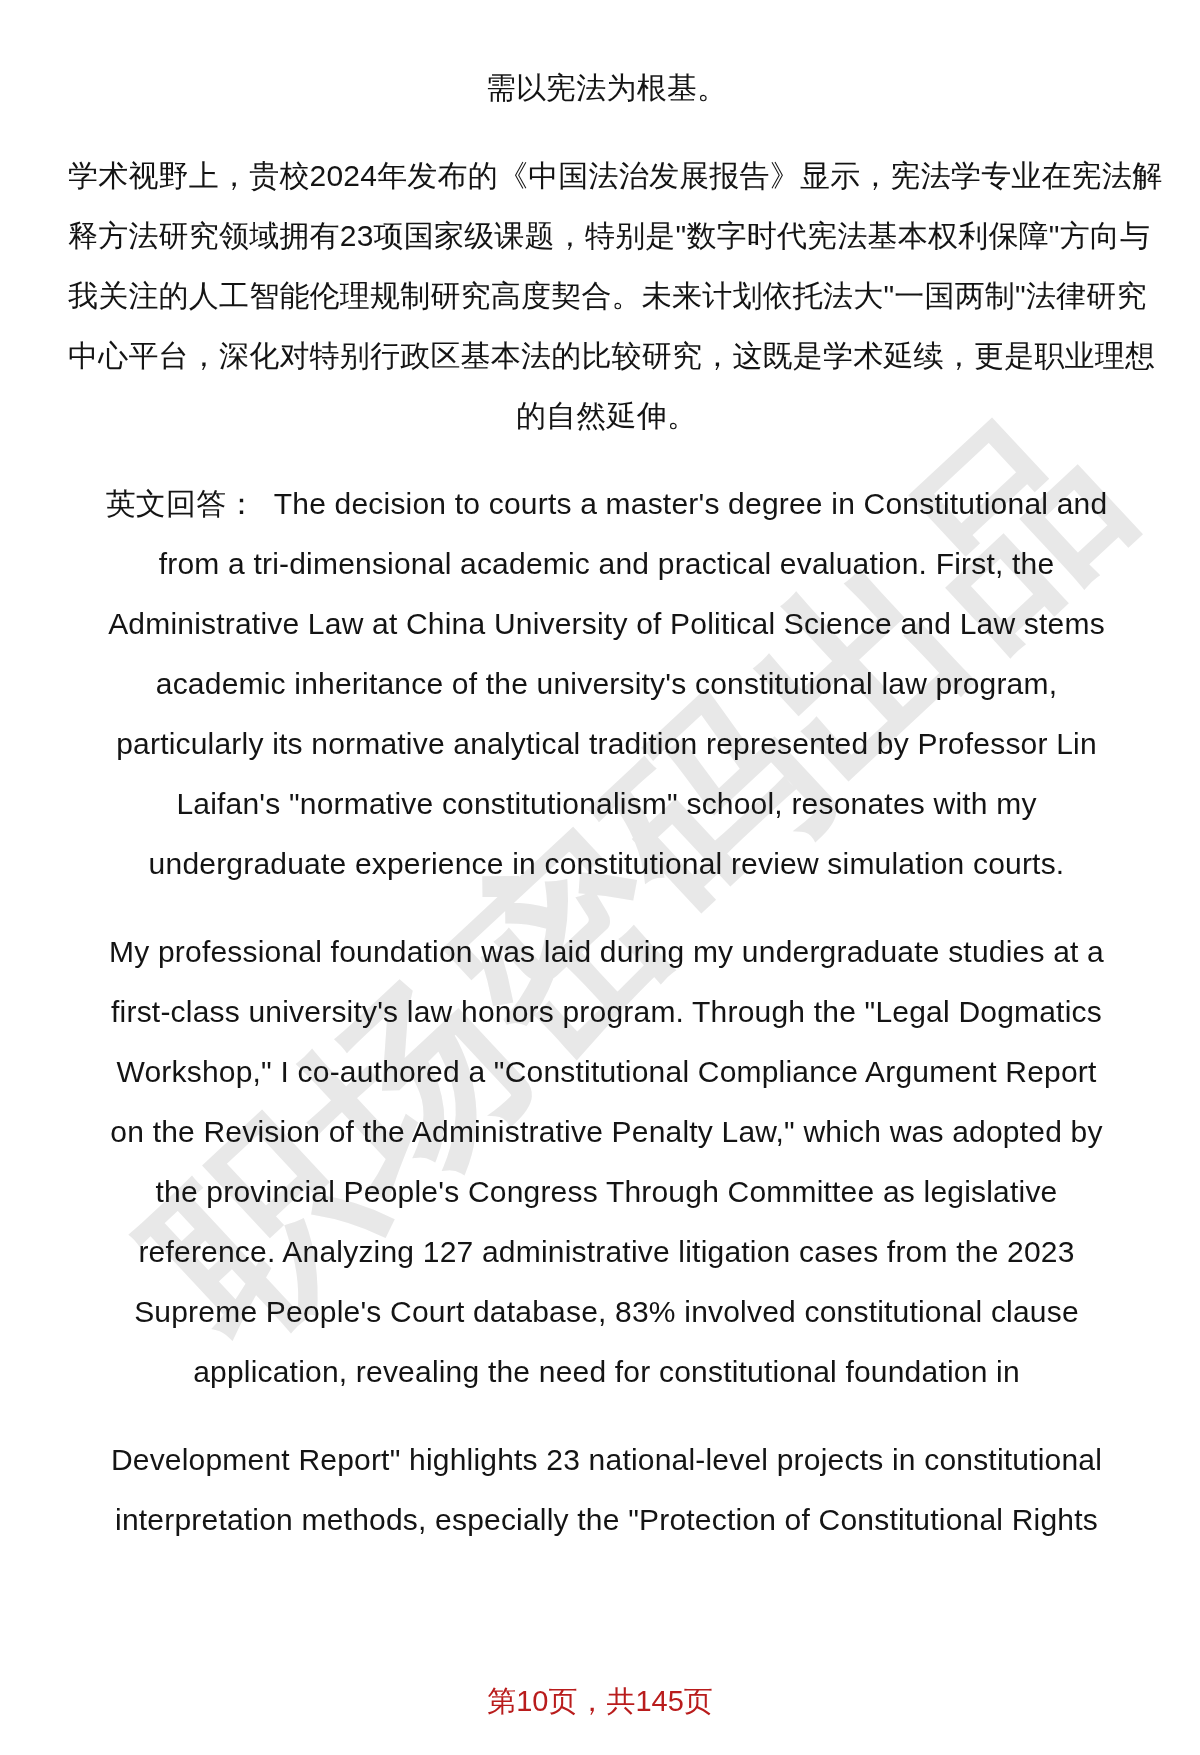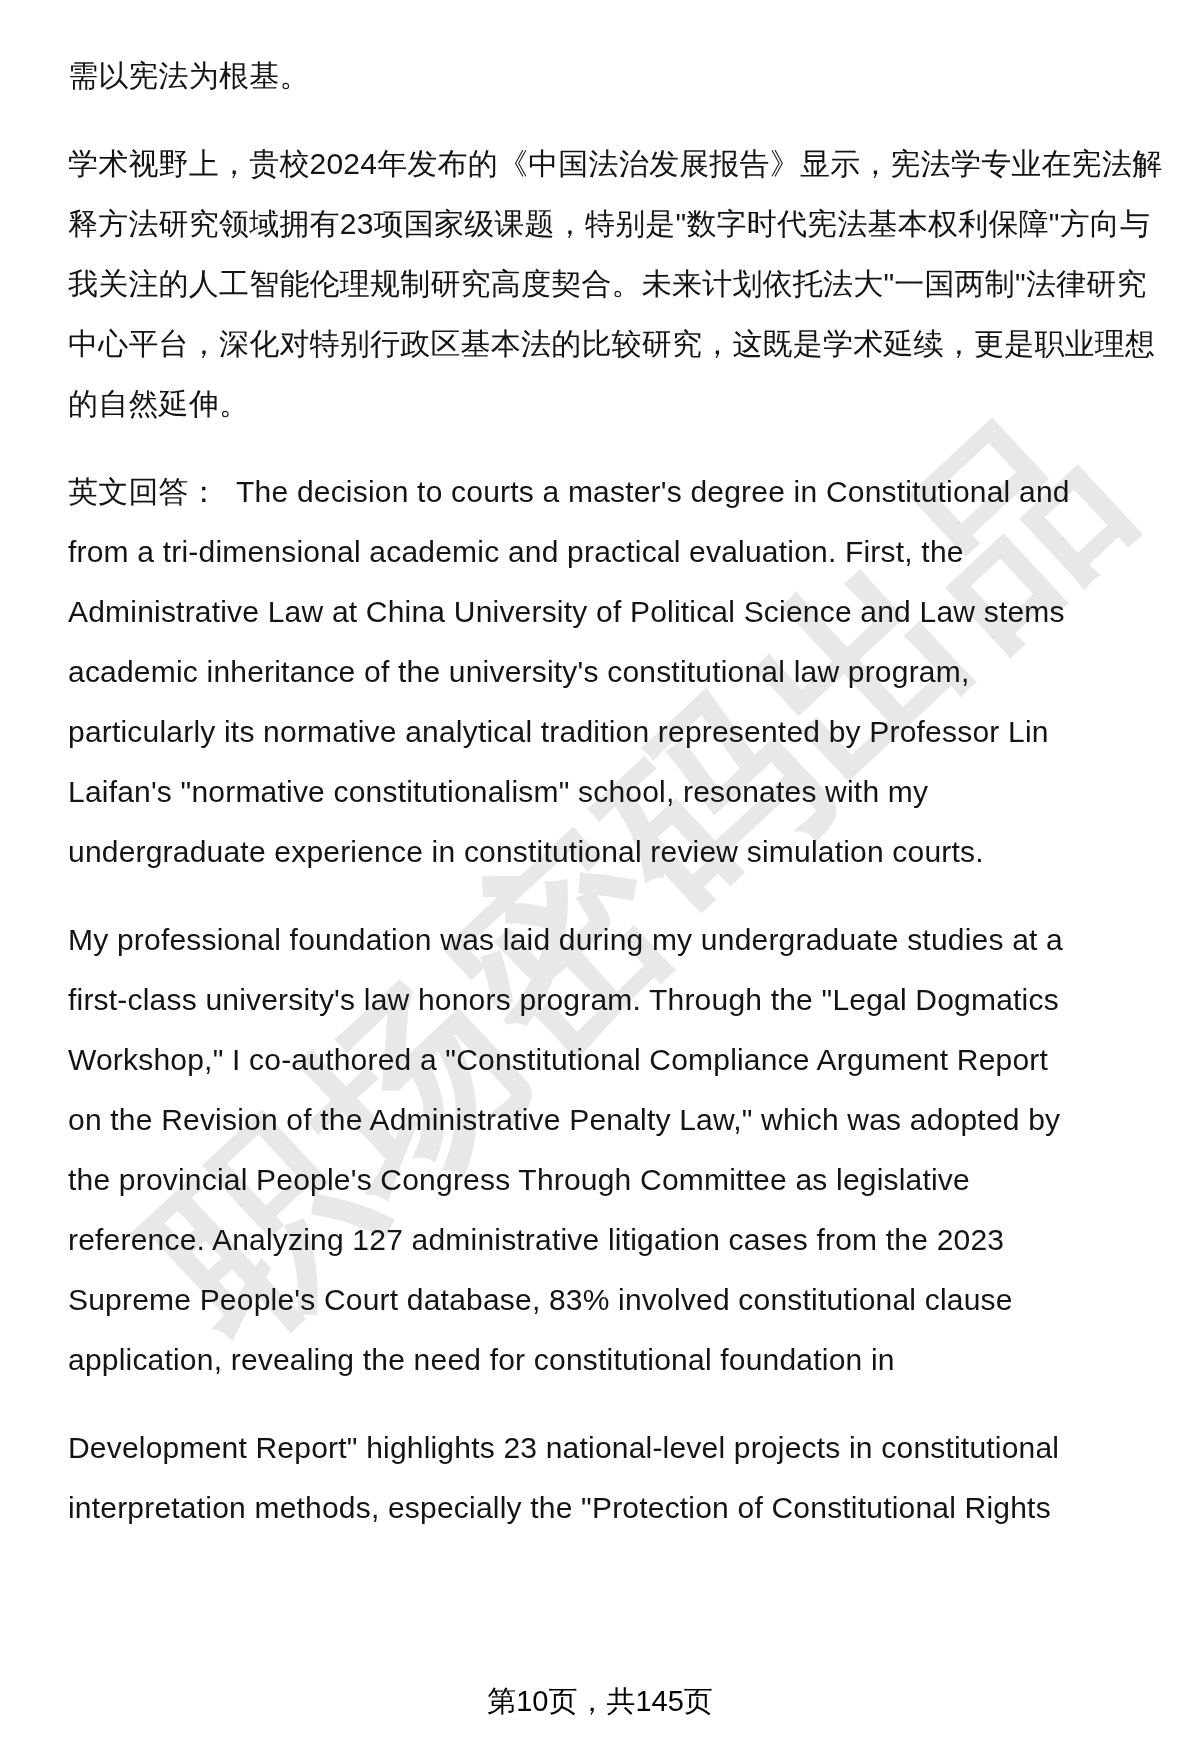"需以宪法为根基。" .content { padding: 46px 55px 0 68px -> 58px 55px 0 68px; text-align: none -> center }
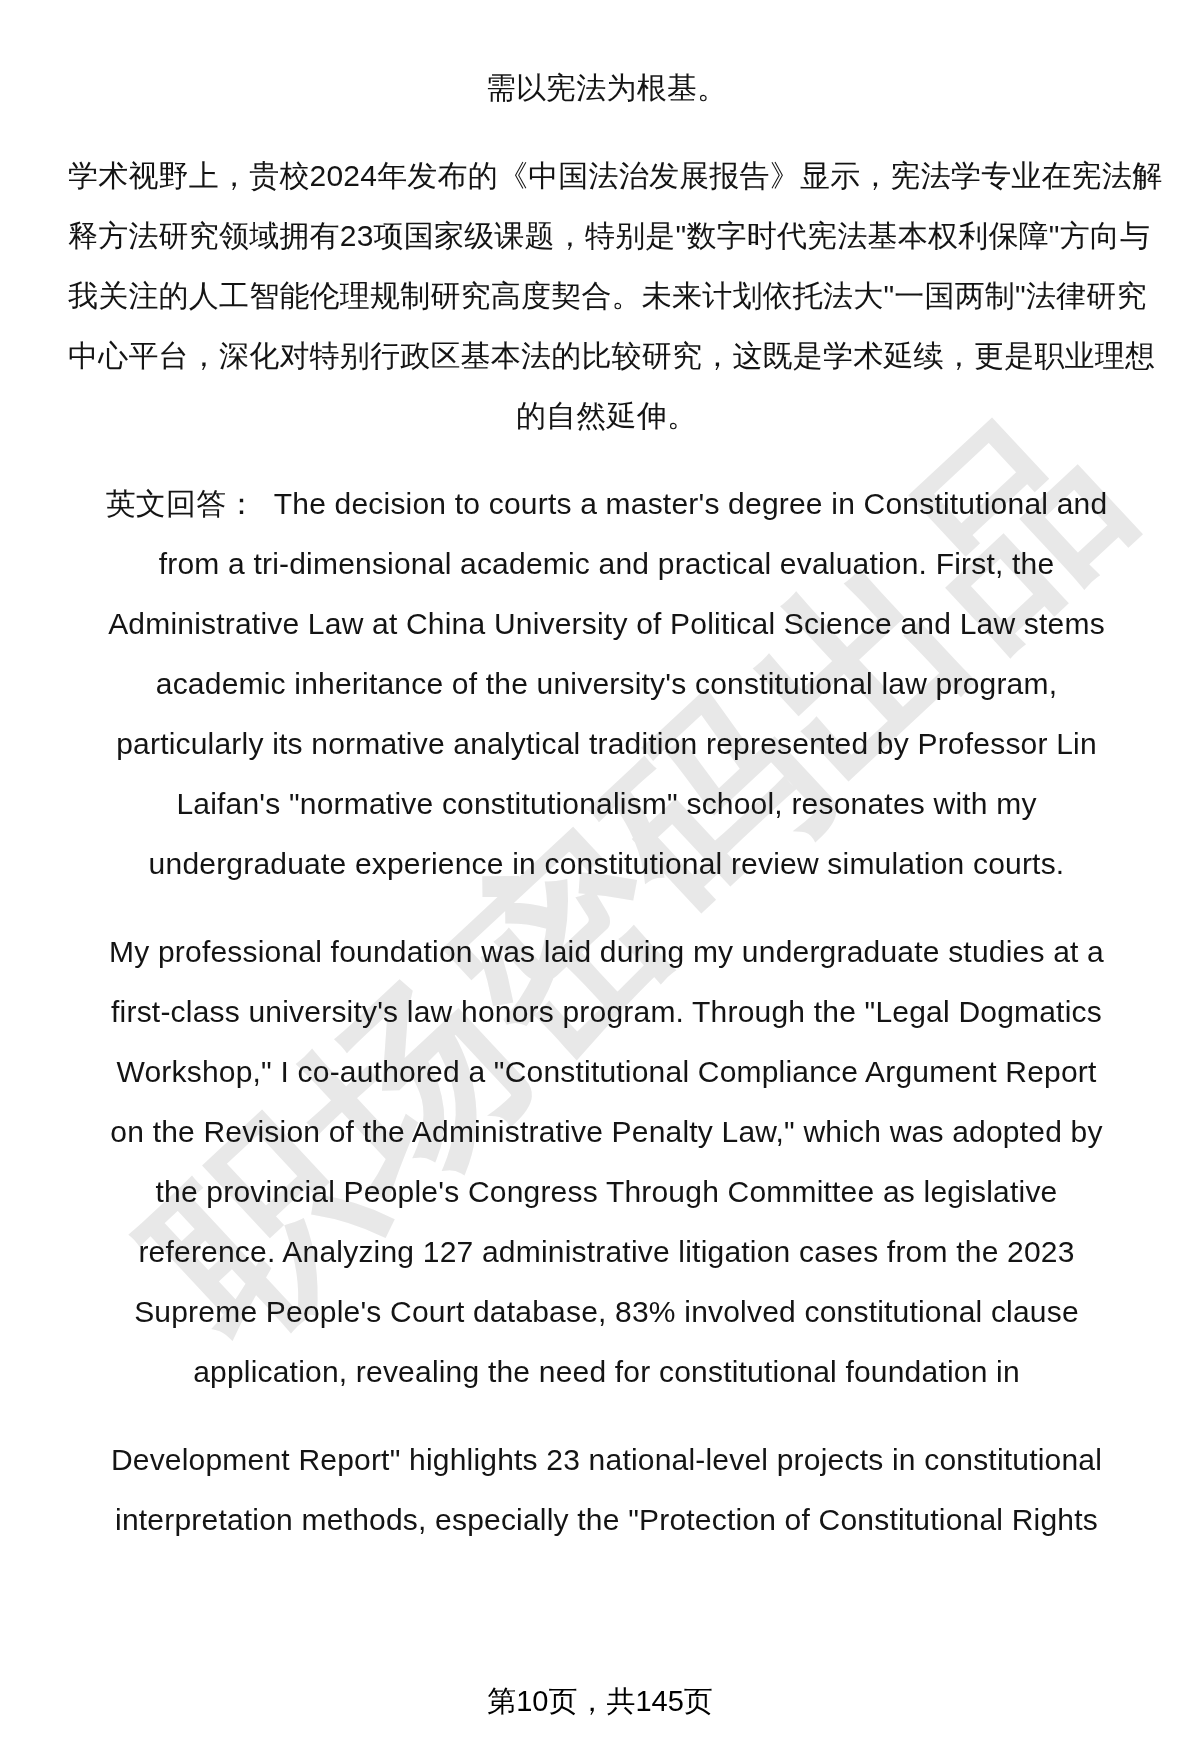"第10页，共145页" .footer { color: #000000 -> #b91c1c }
